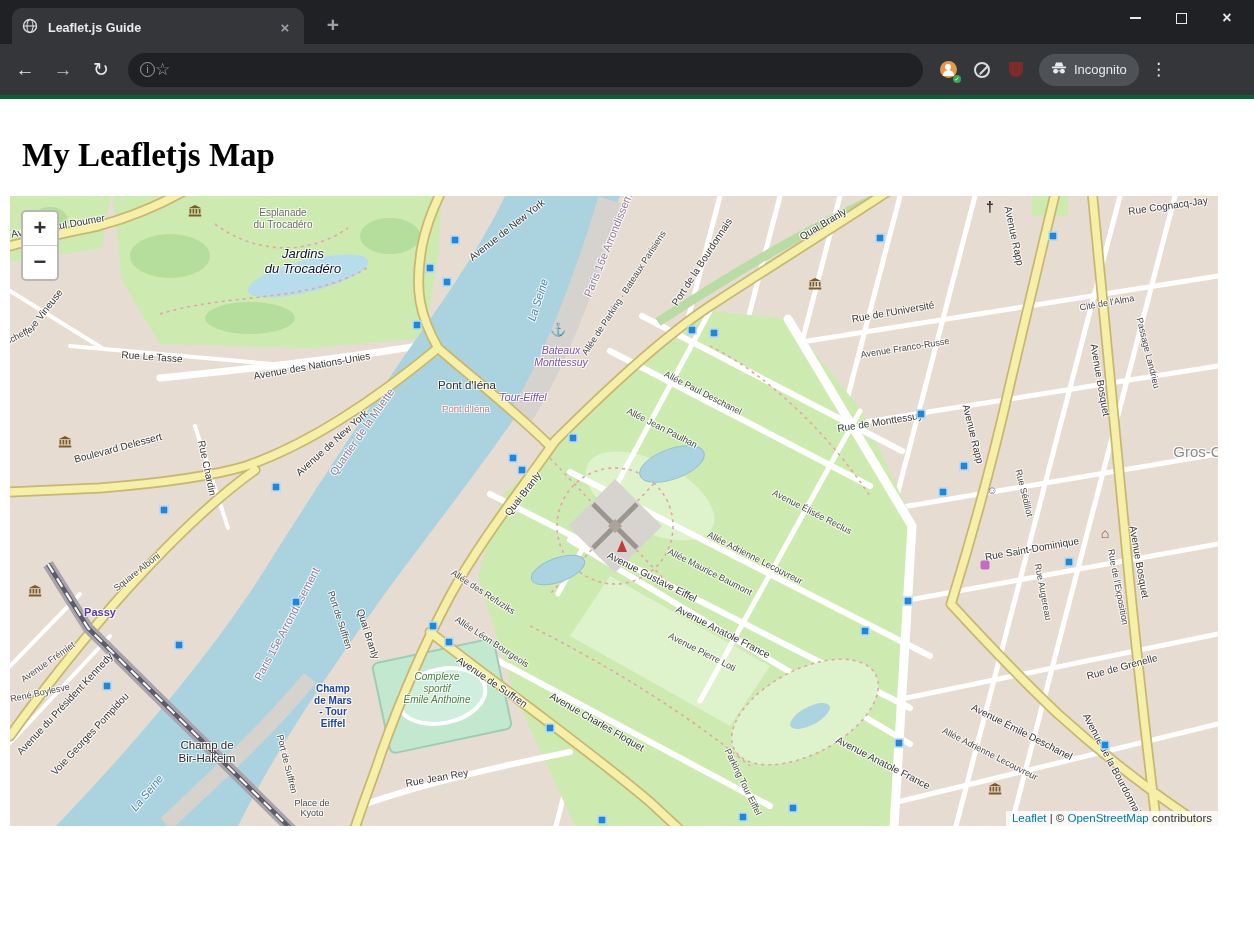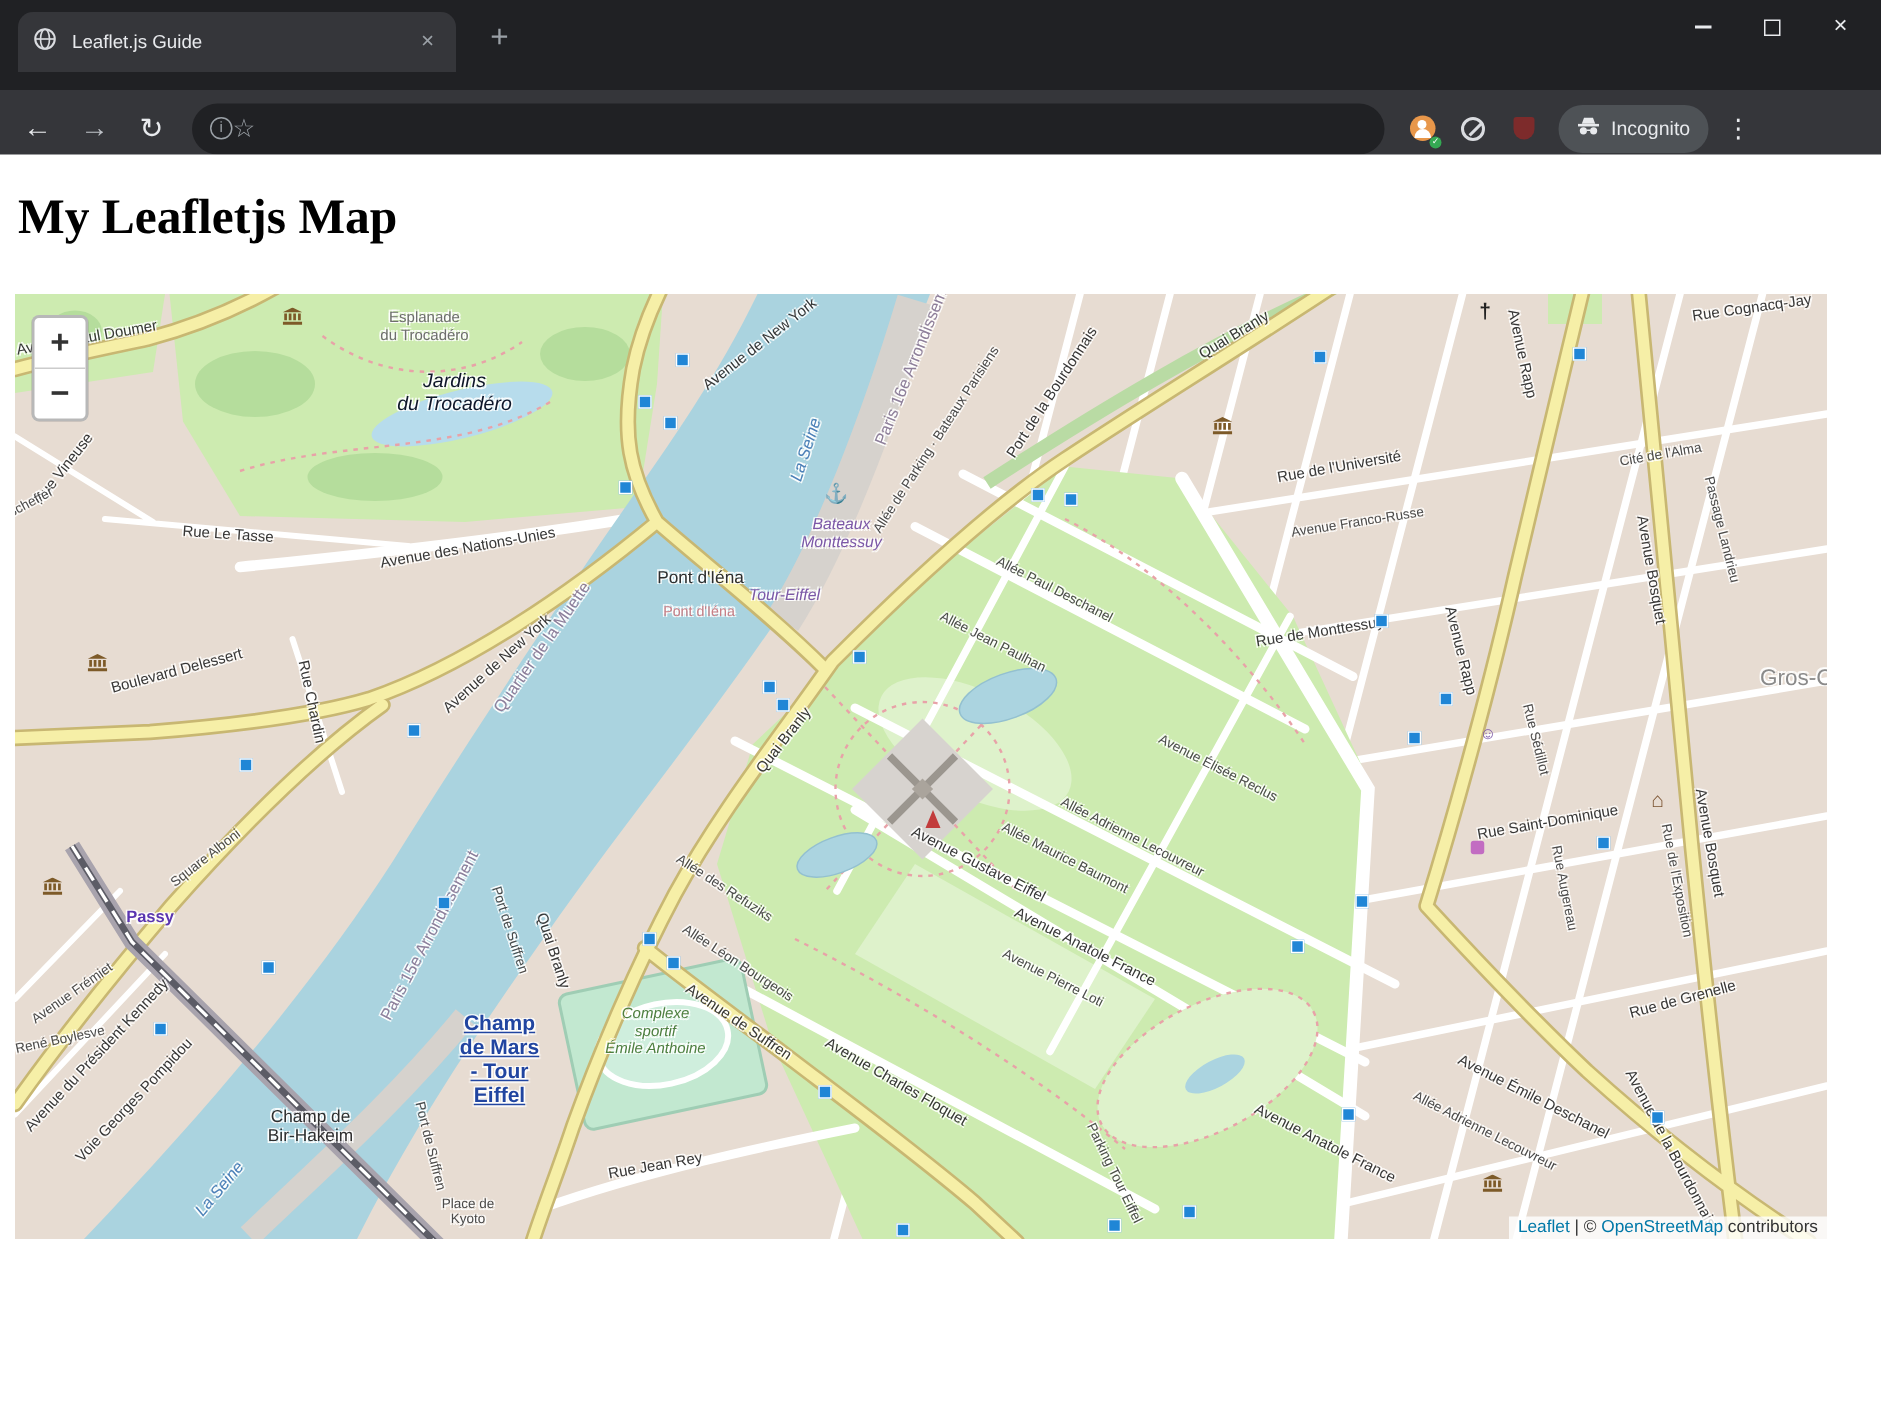"Leaflet.js Guide" .tabstrip { font-weight: none -> bold; height: 60px -> 44px }
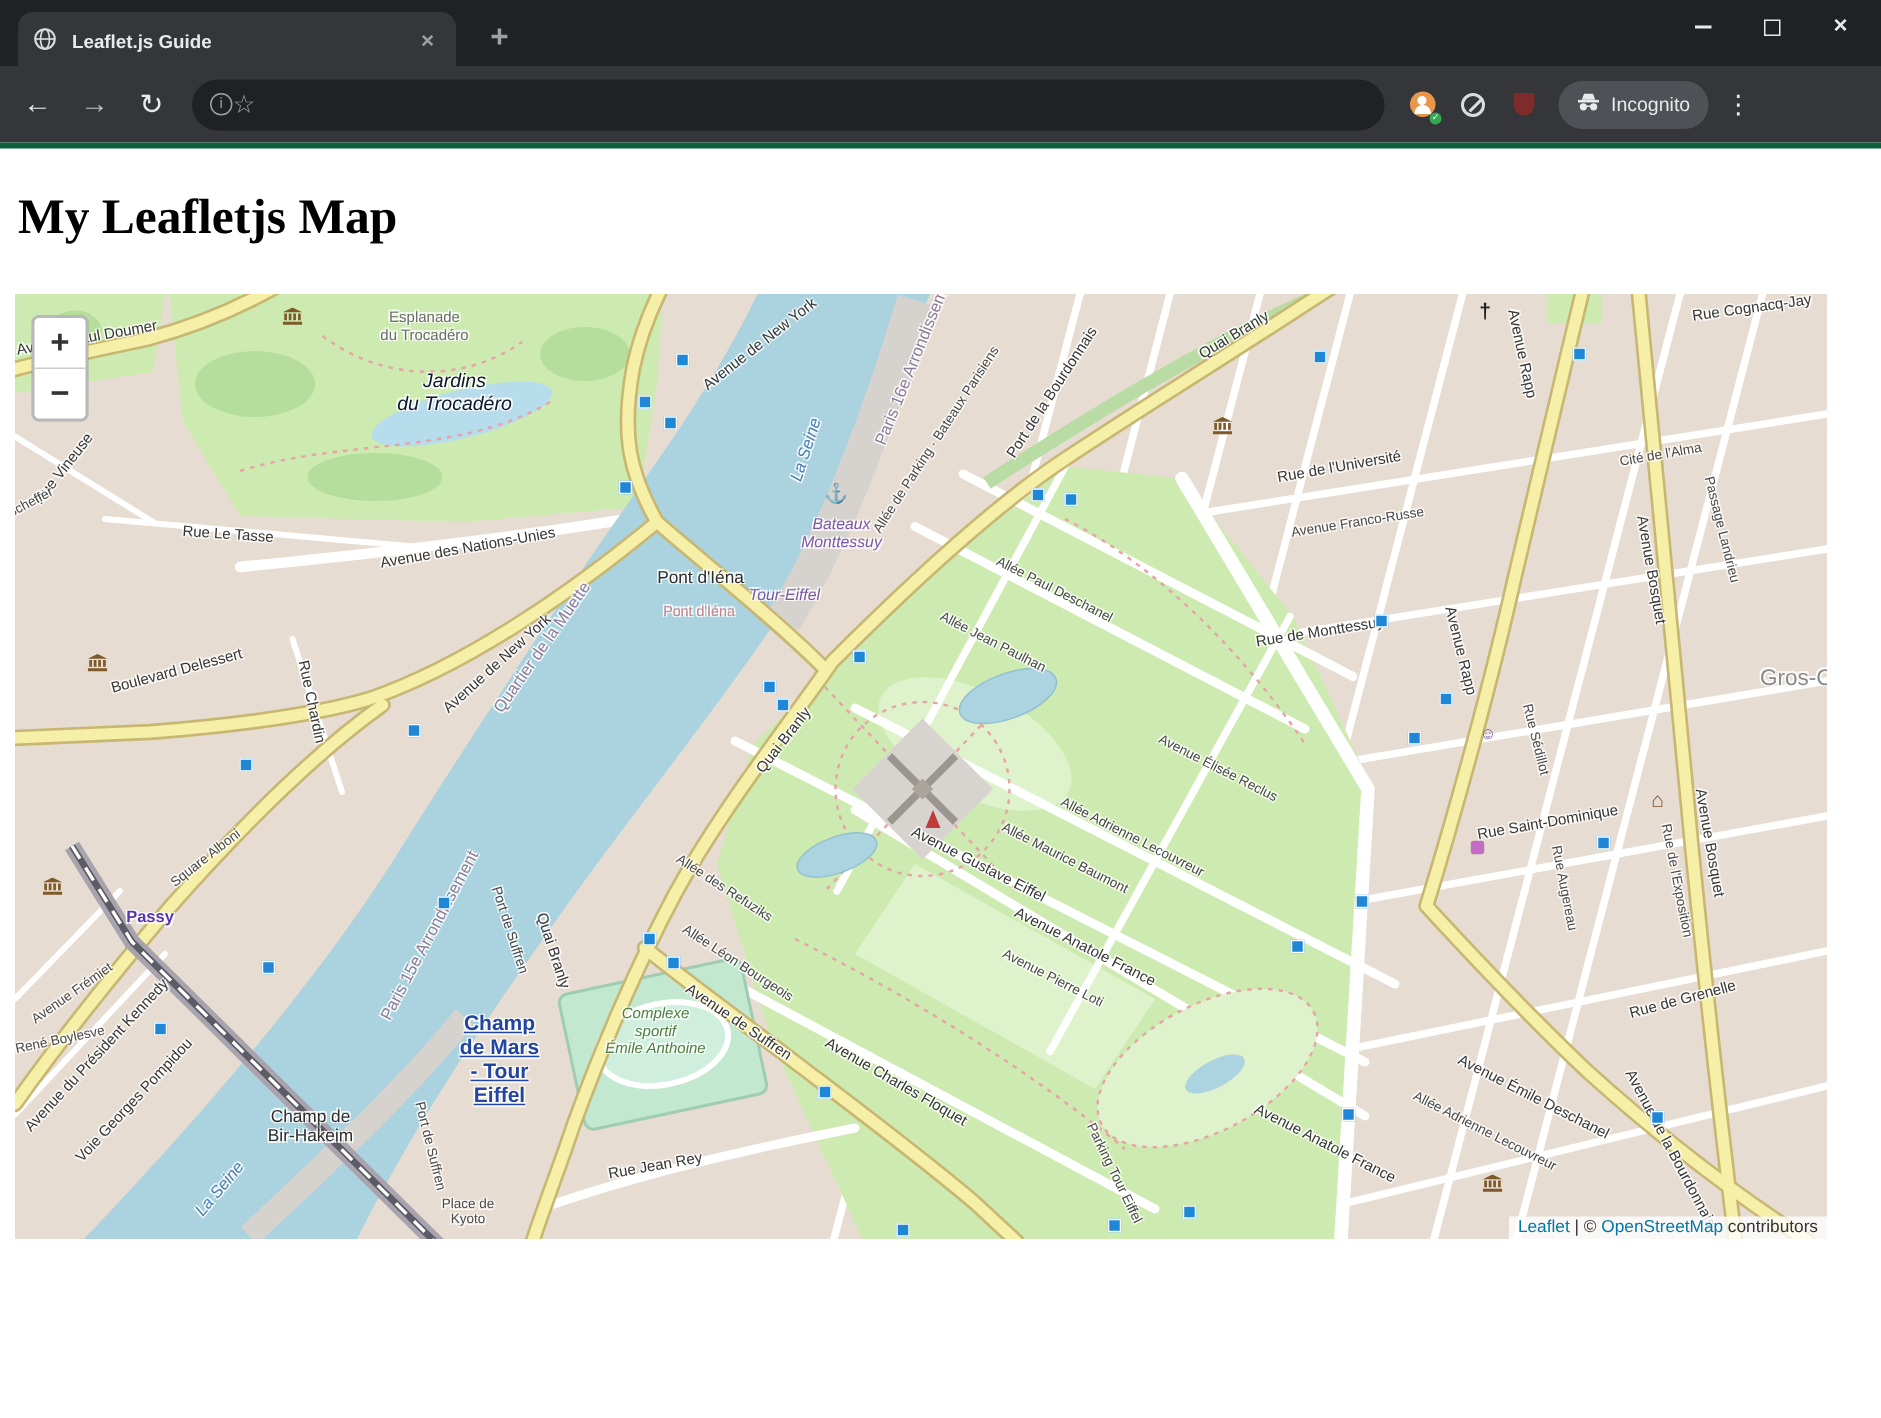"My Leafletjs Map" .page h1 { margin: 2px -> 12px }
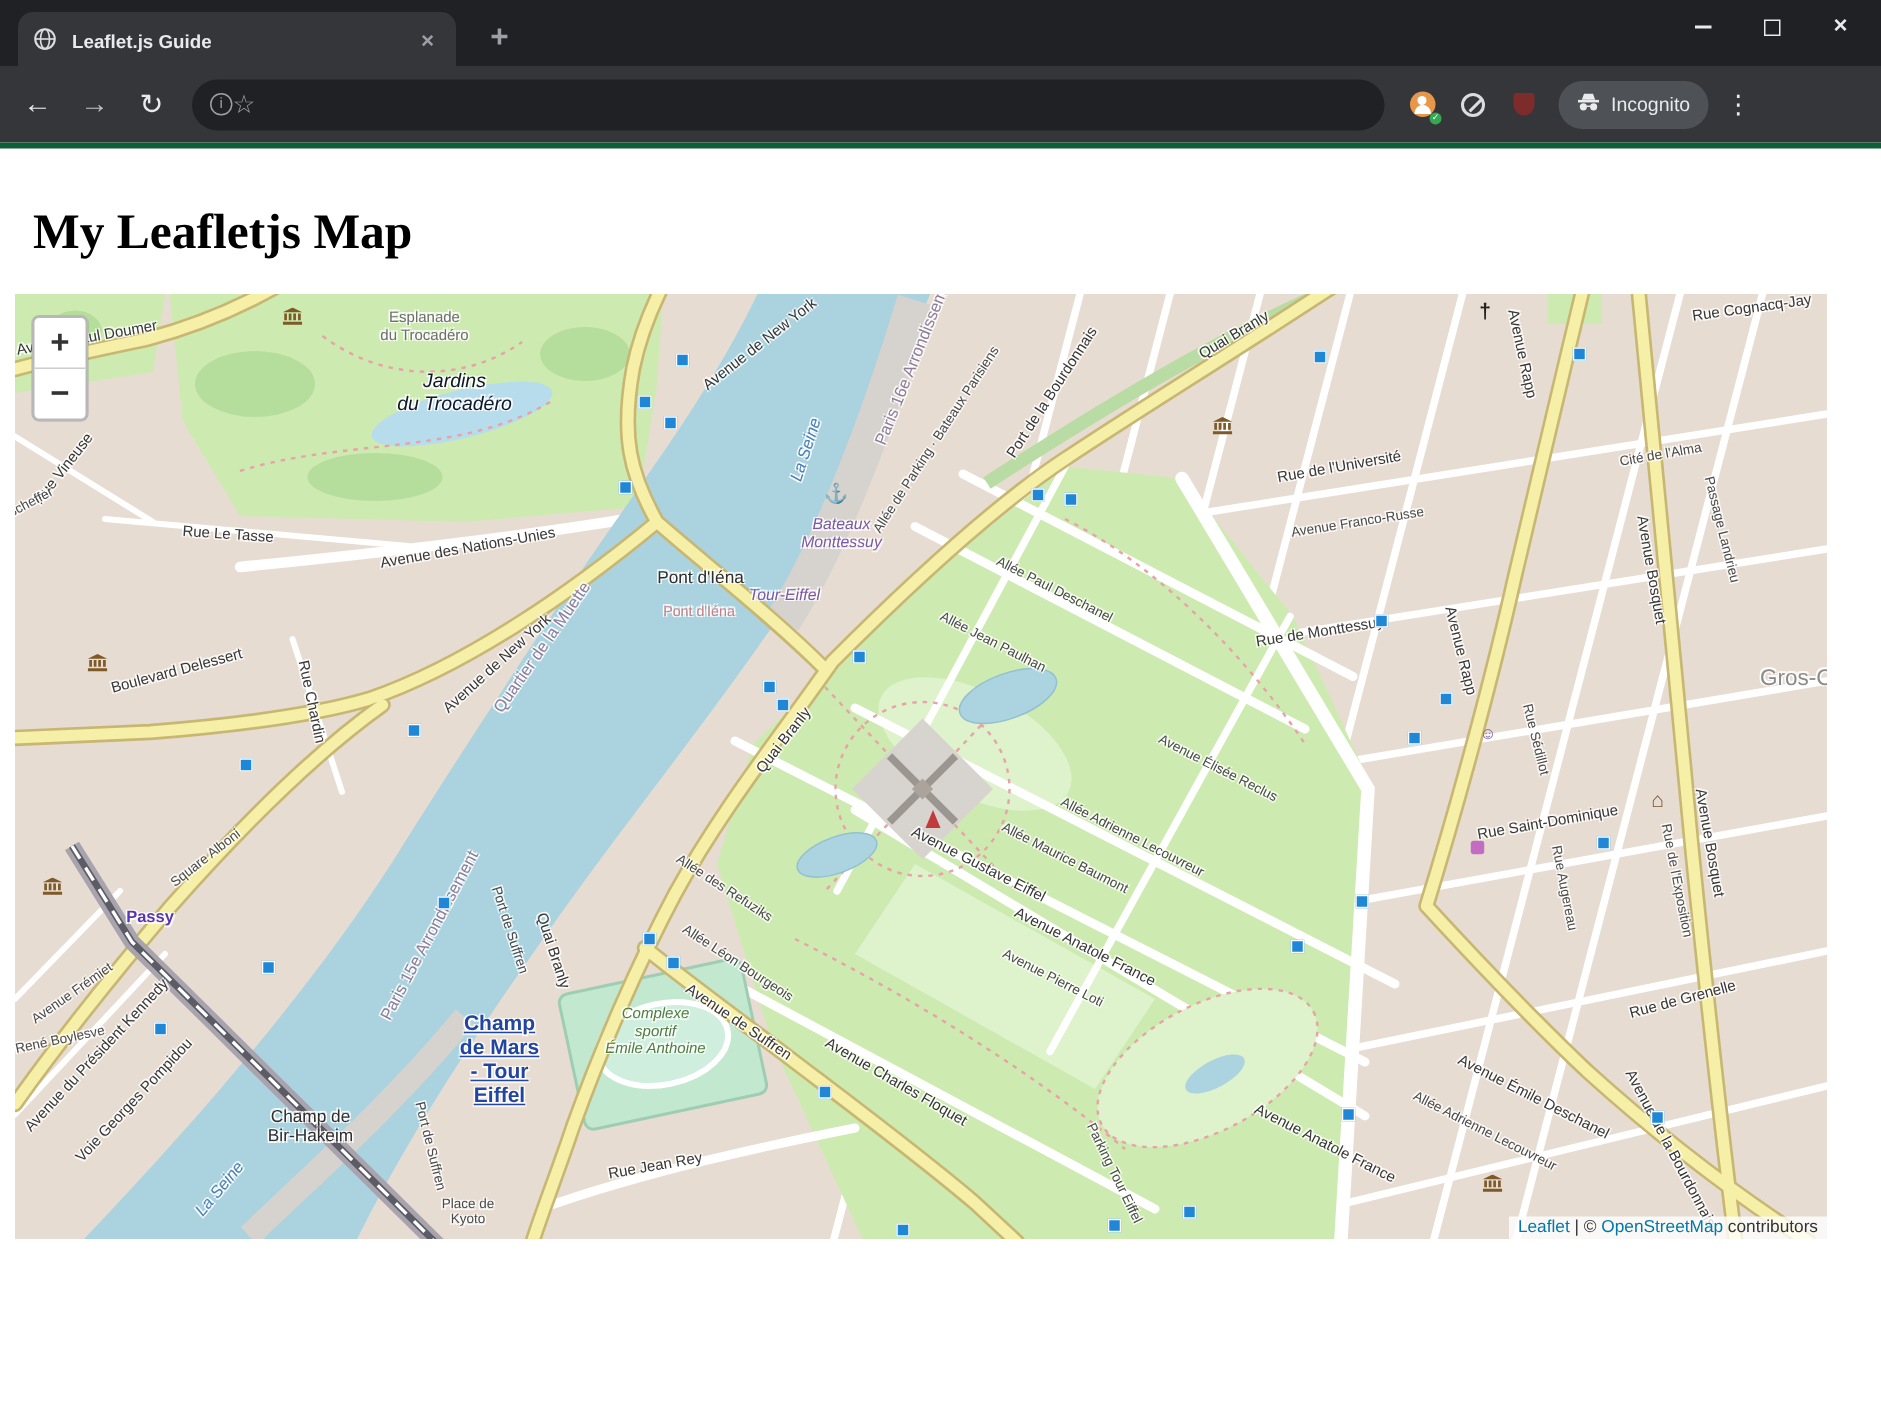"Champ" .rer { font-size: 14px -> 10px; text-decoration: underline -> none }
